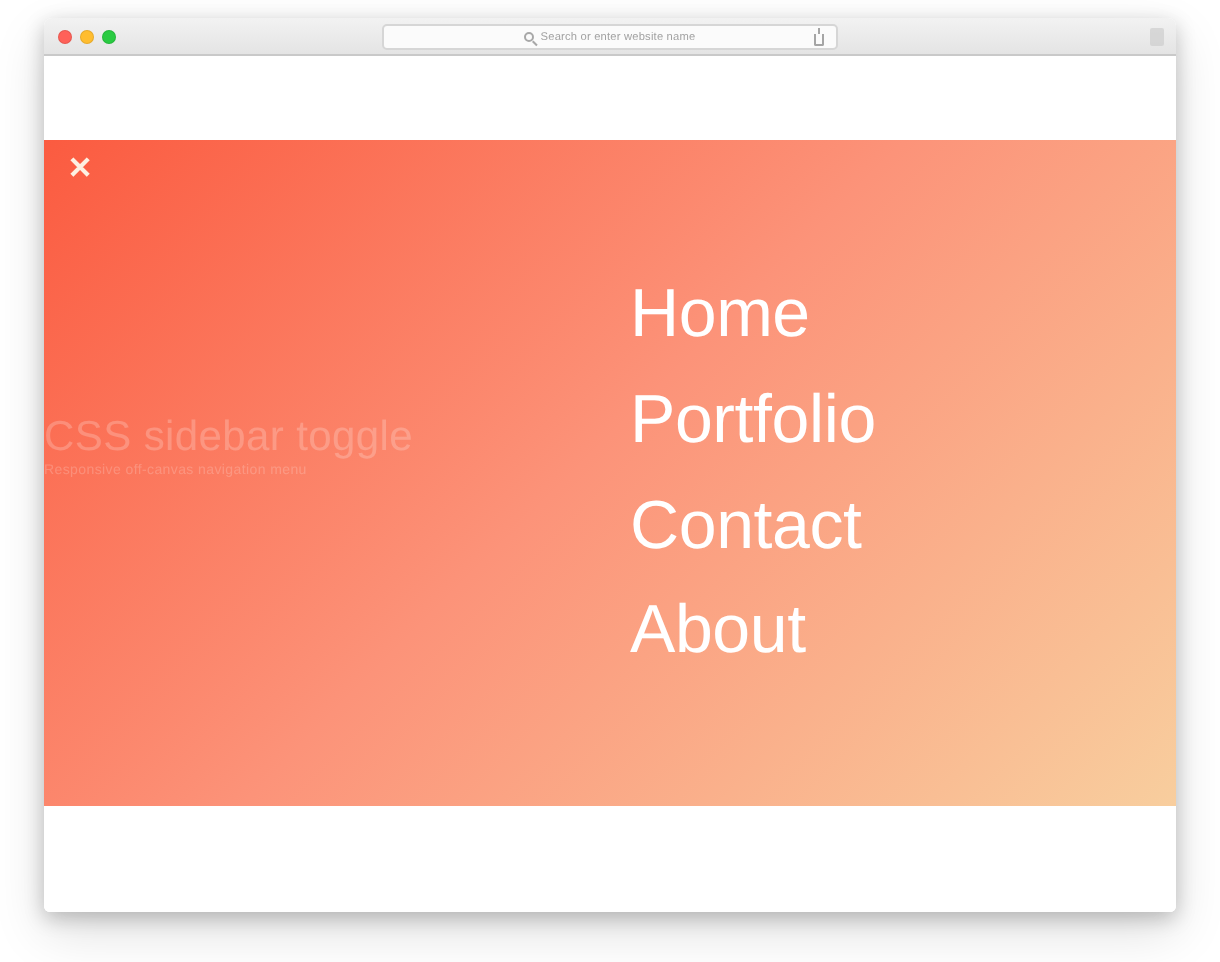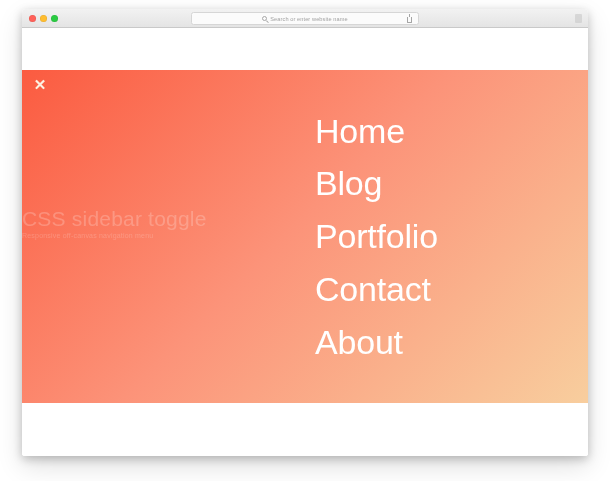"Blog" a.nav-item { html: <a>Blog</a> -> none }
